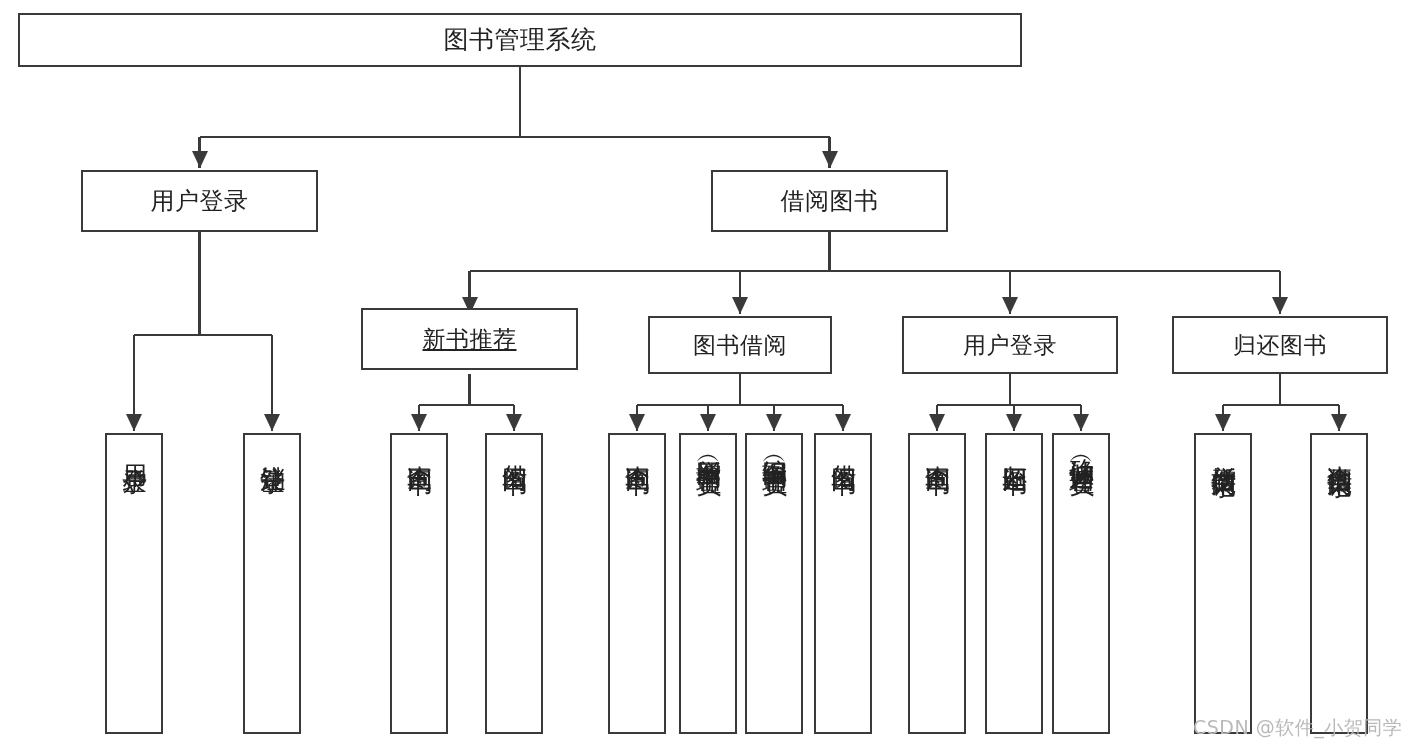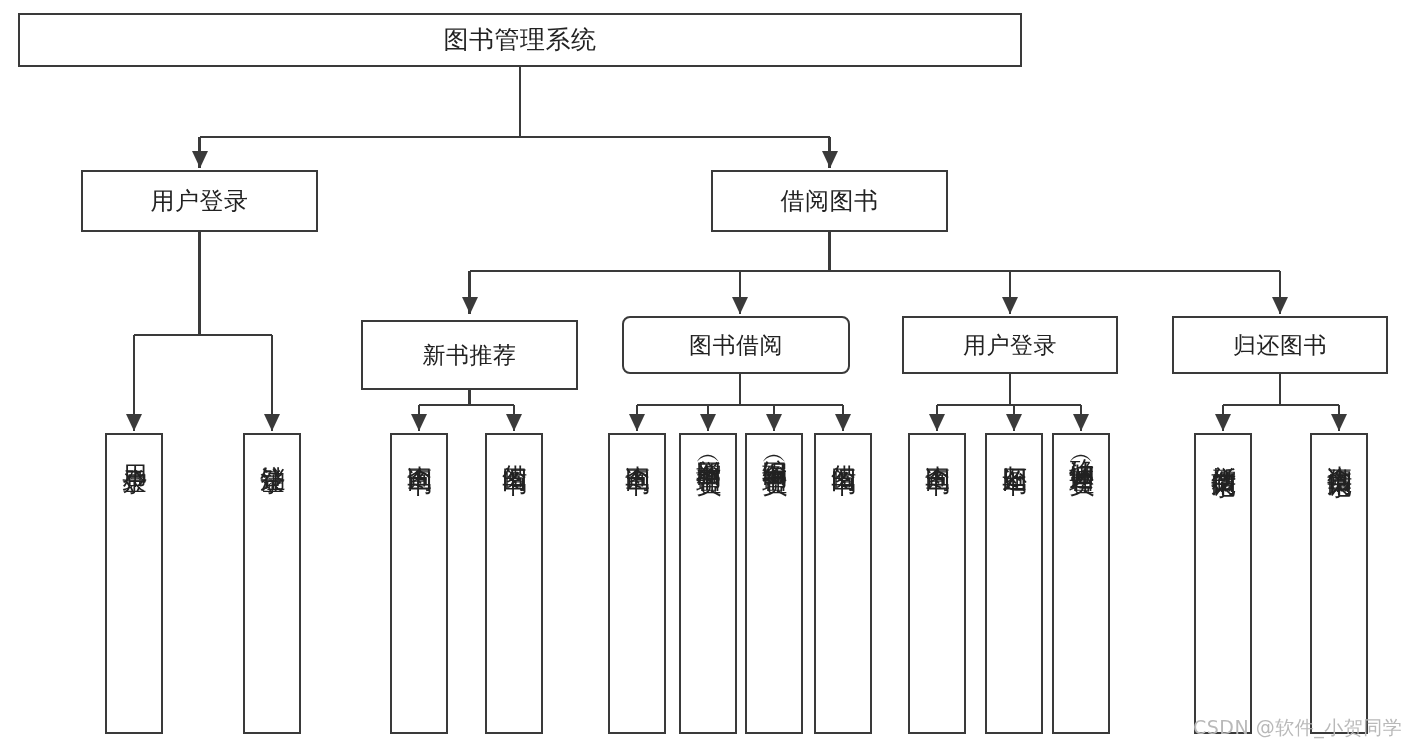"新书推荐" div.node { height: 70px -> 62px; text-decoration: none -> underline; top: 320px -> 308px }
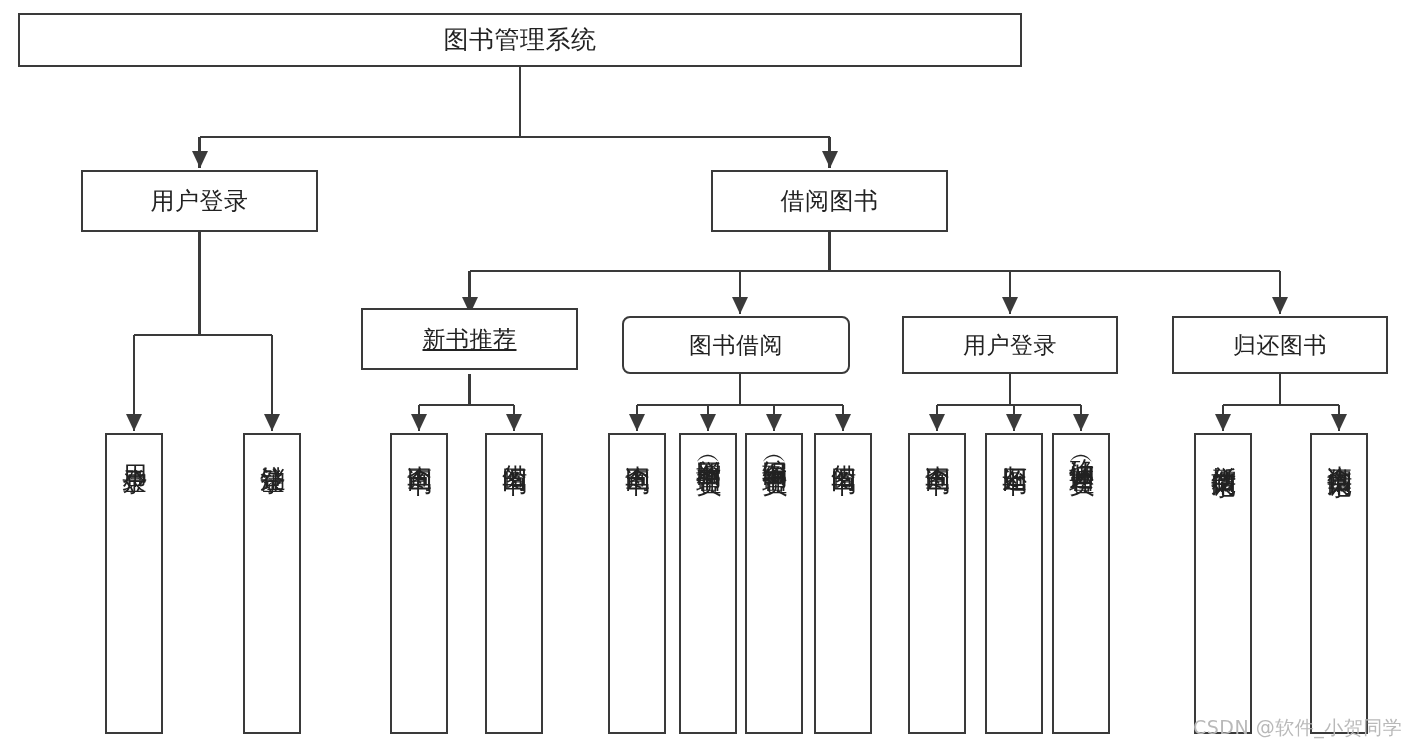"图书借阅" div.node { border-radius: 8px -> none; left: 622px -> 648px; width: 228px -> 184px }
